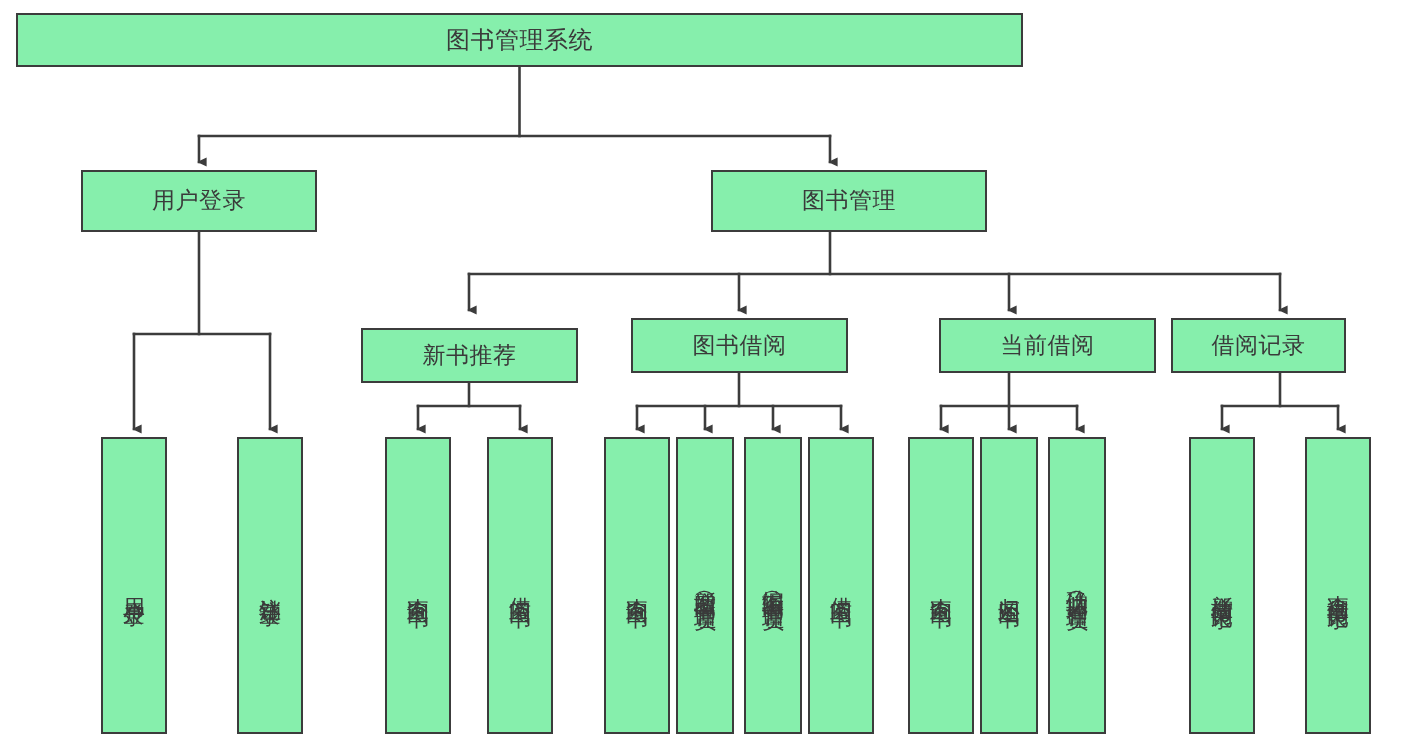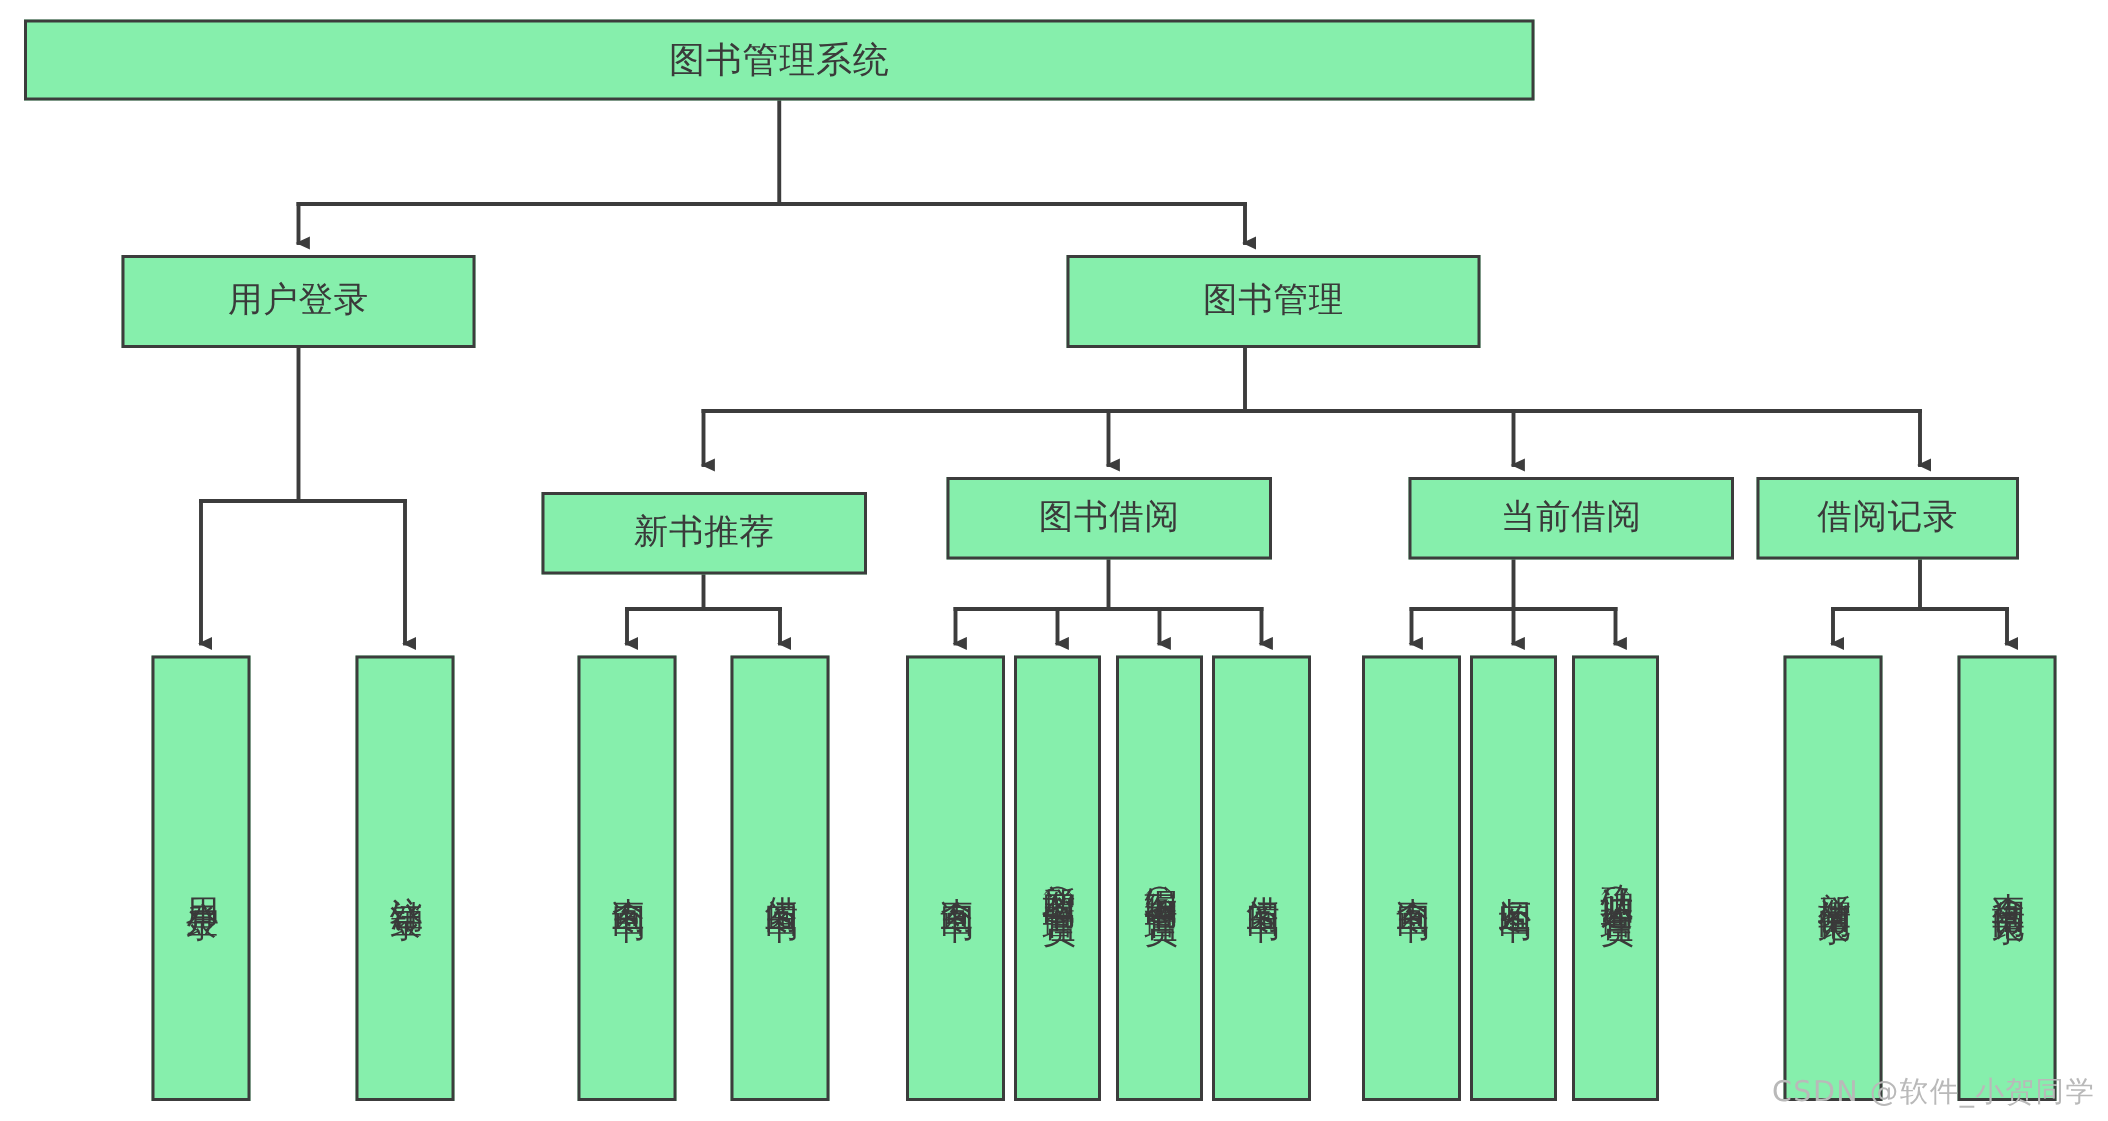"CSDN @软件_小贺同学" div.watermark { html: <div>CSDN @软件_小贺同学</div> -> none }
